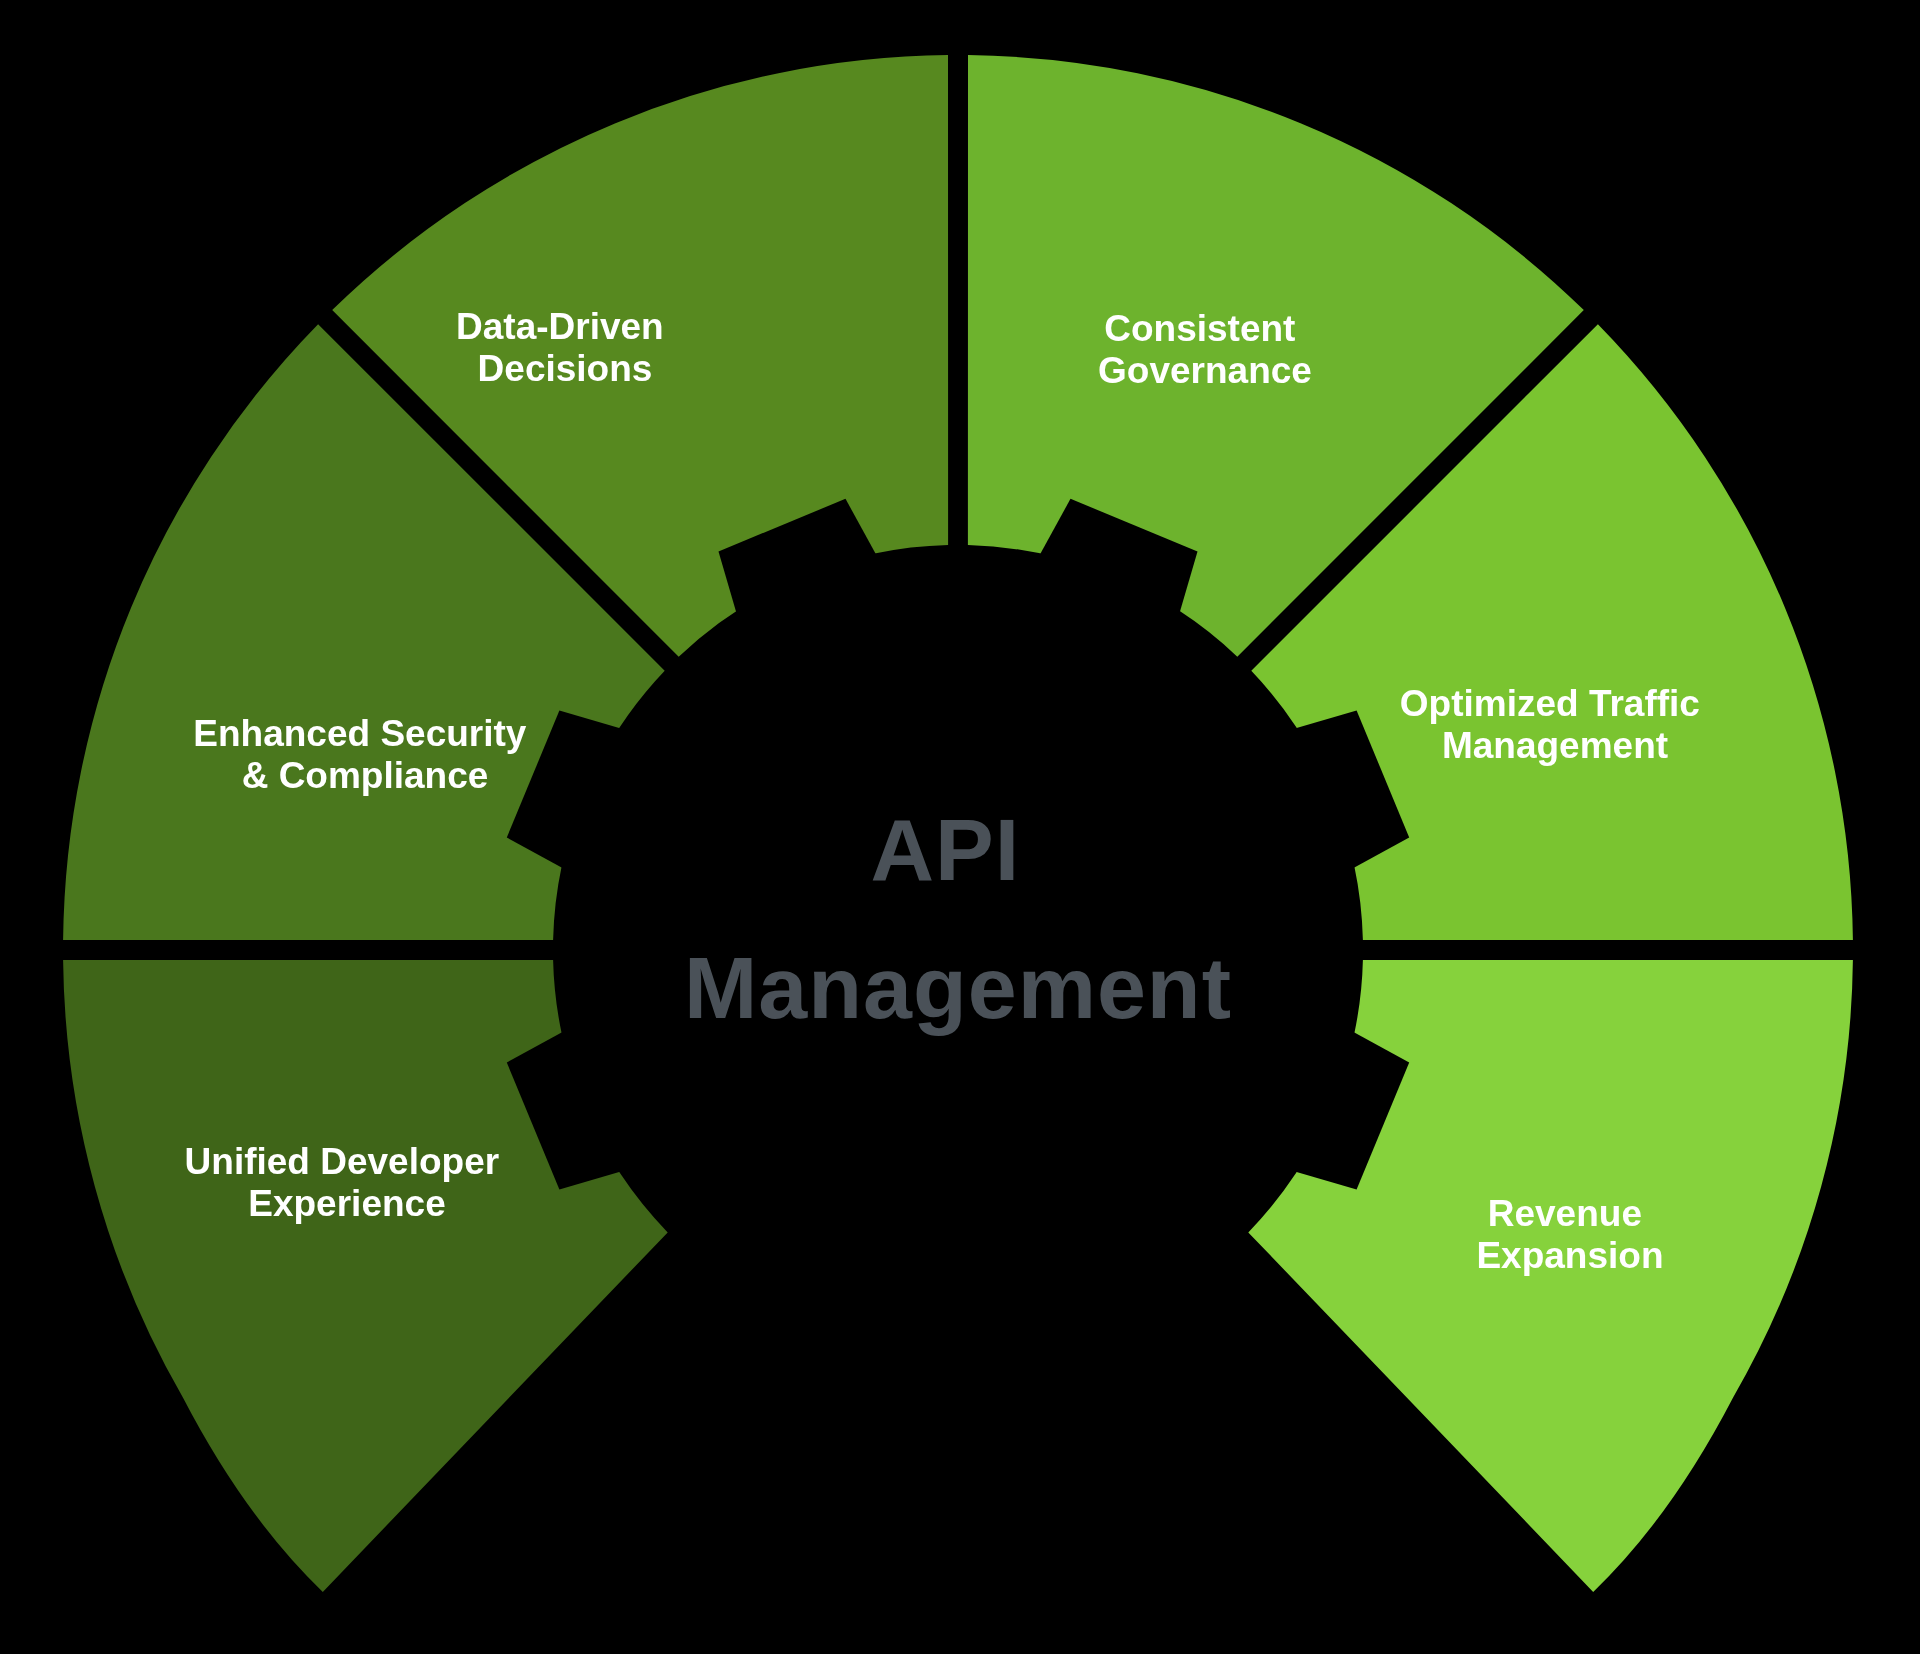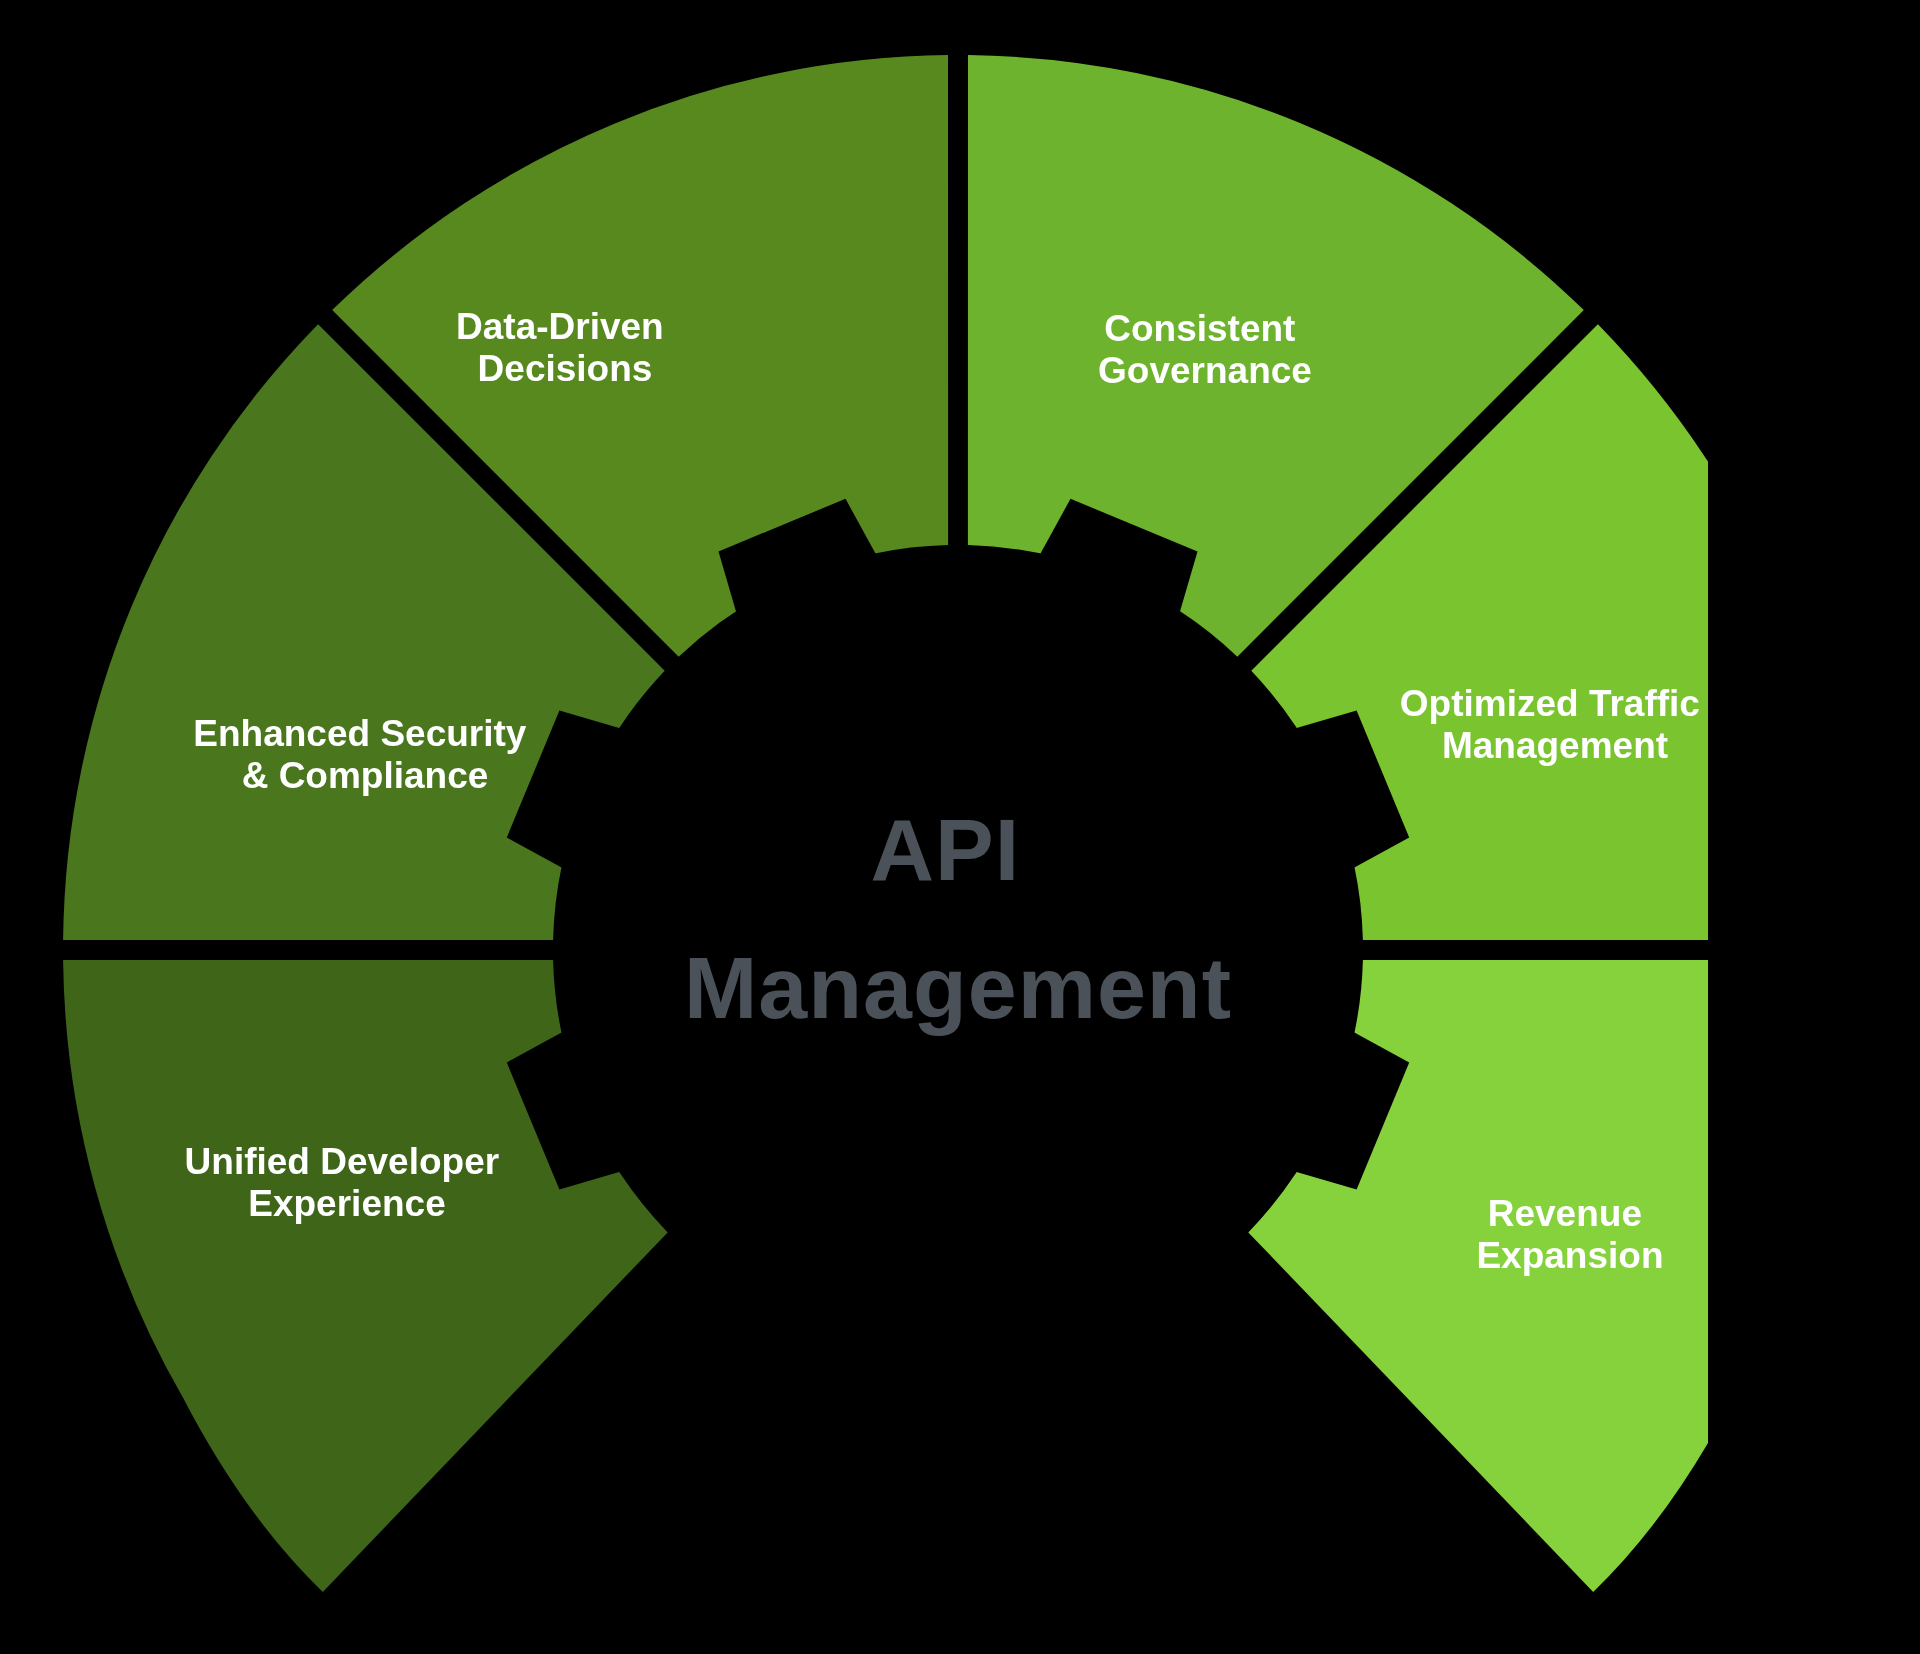"Data-Driven Decisions" .stage { width: 1708px -> 1920px }
